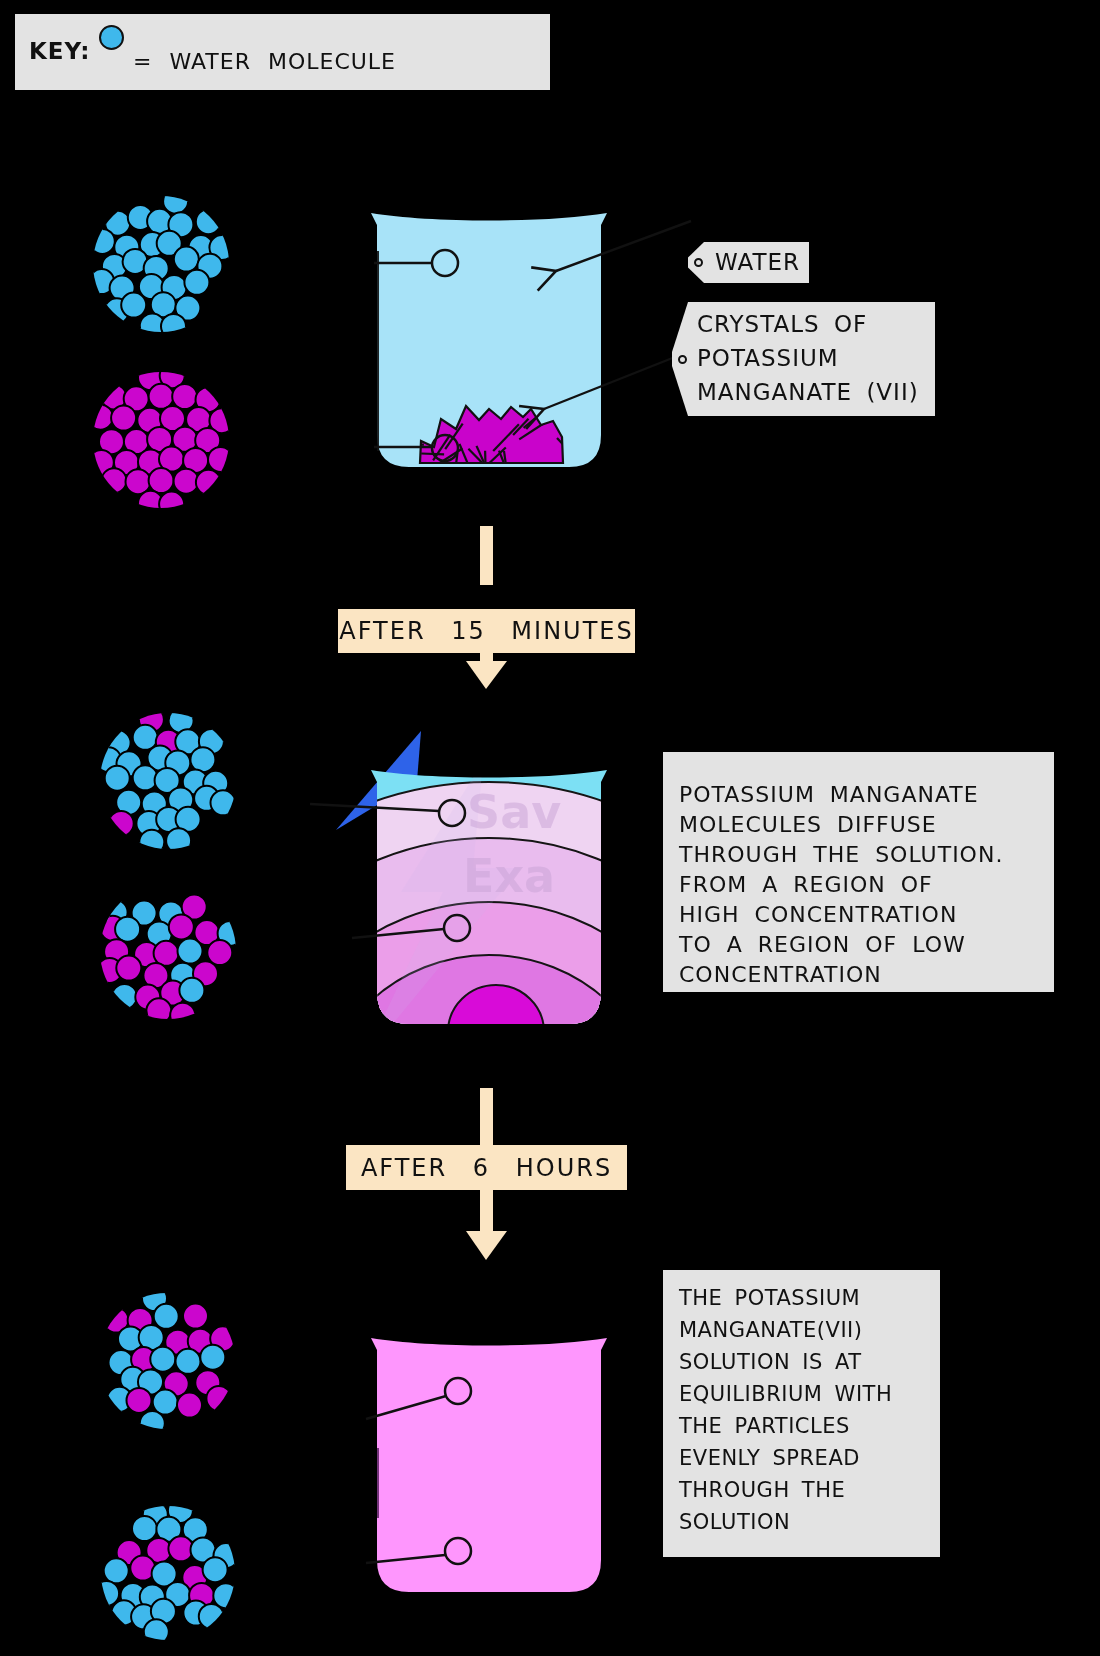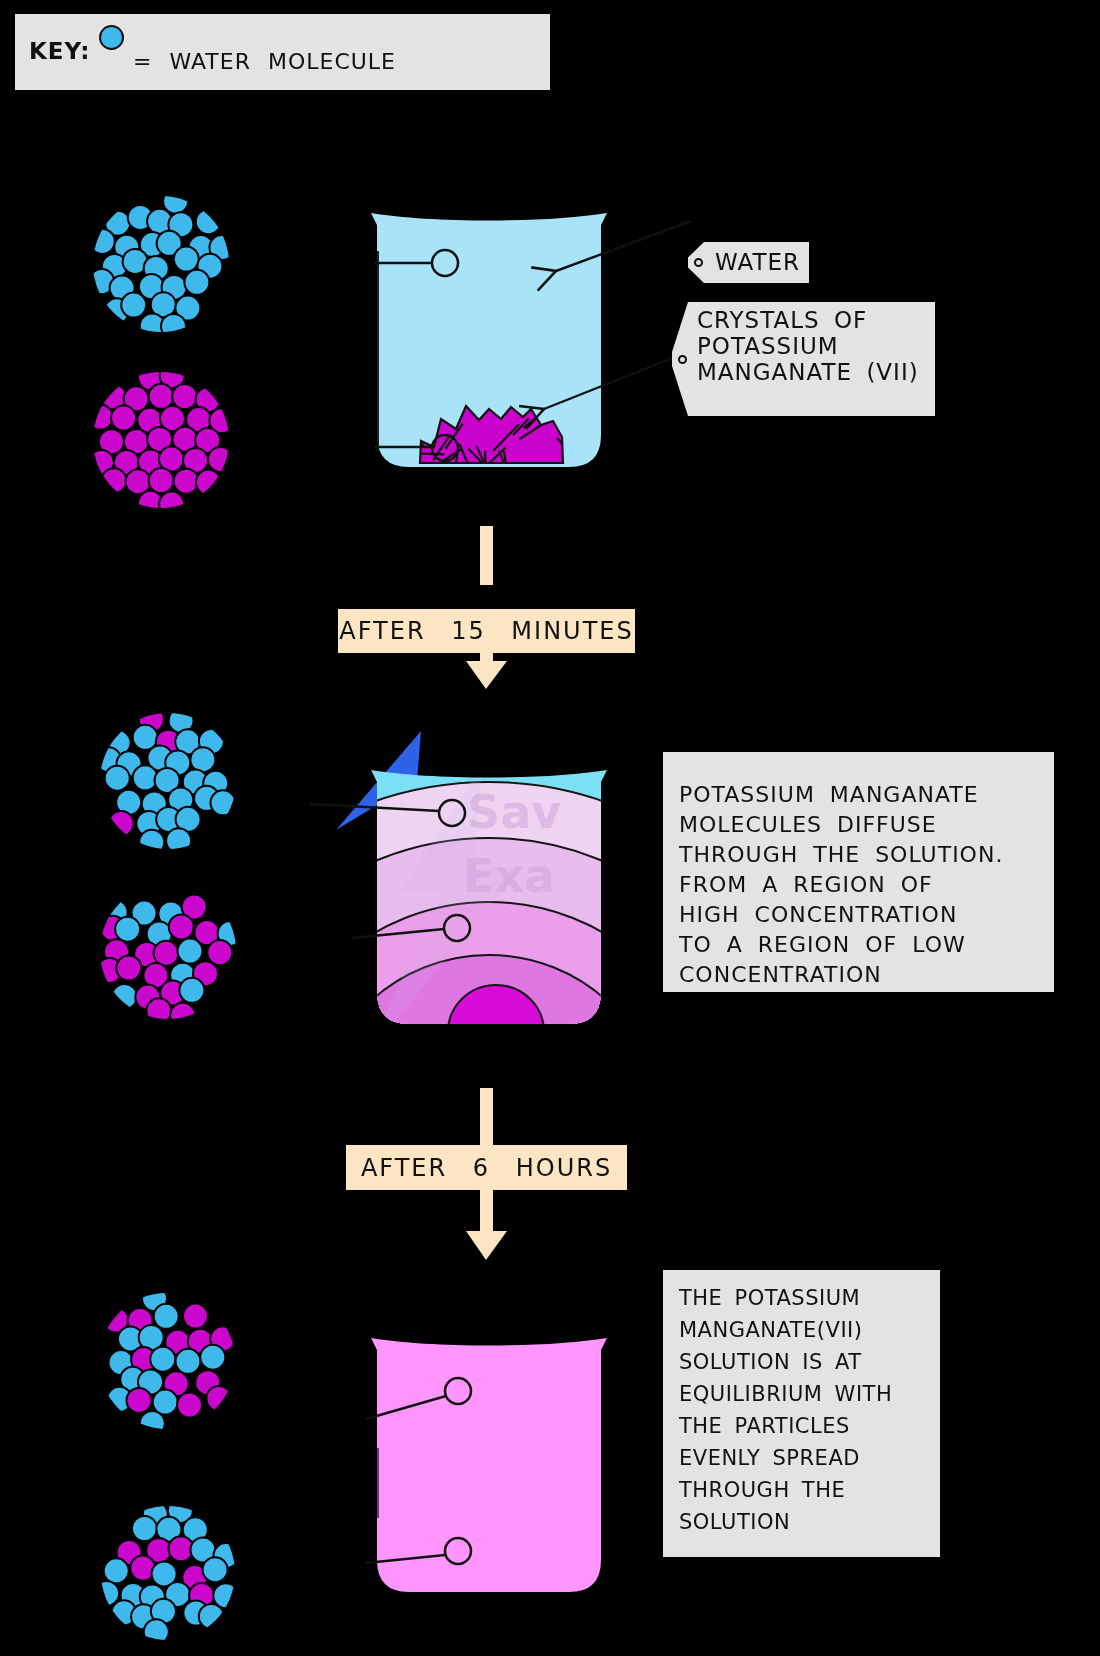"CRYSTALS OF" .crystals-tag .tag-text { line-height: 26px -> 34px }
